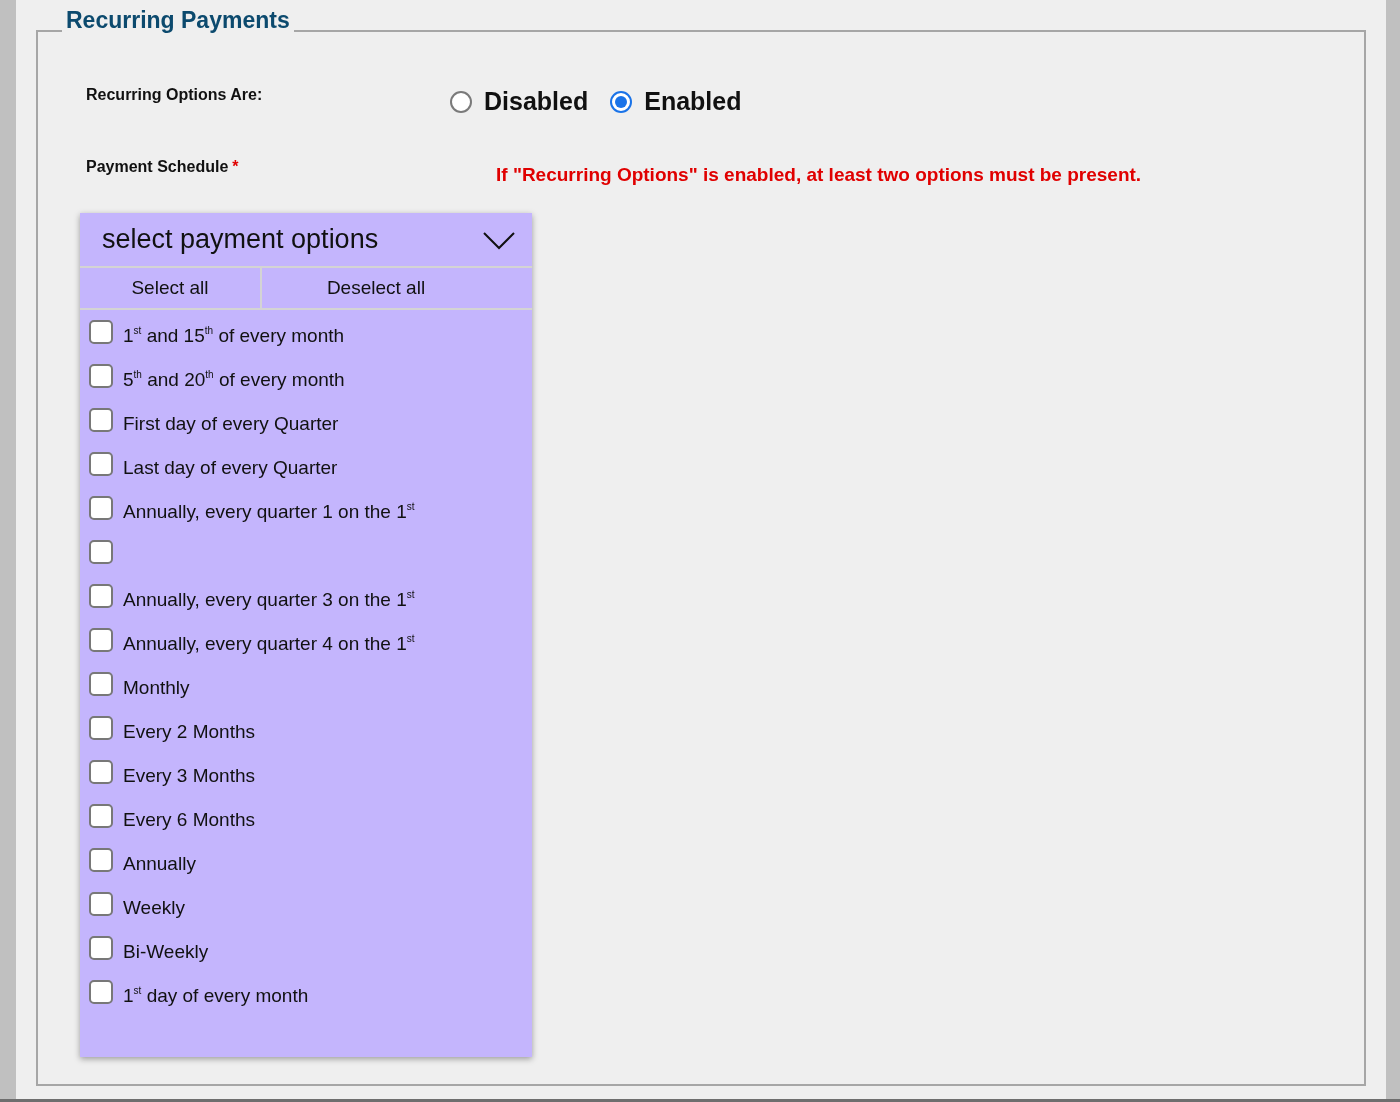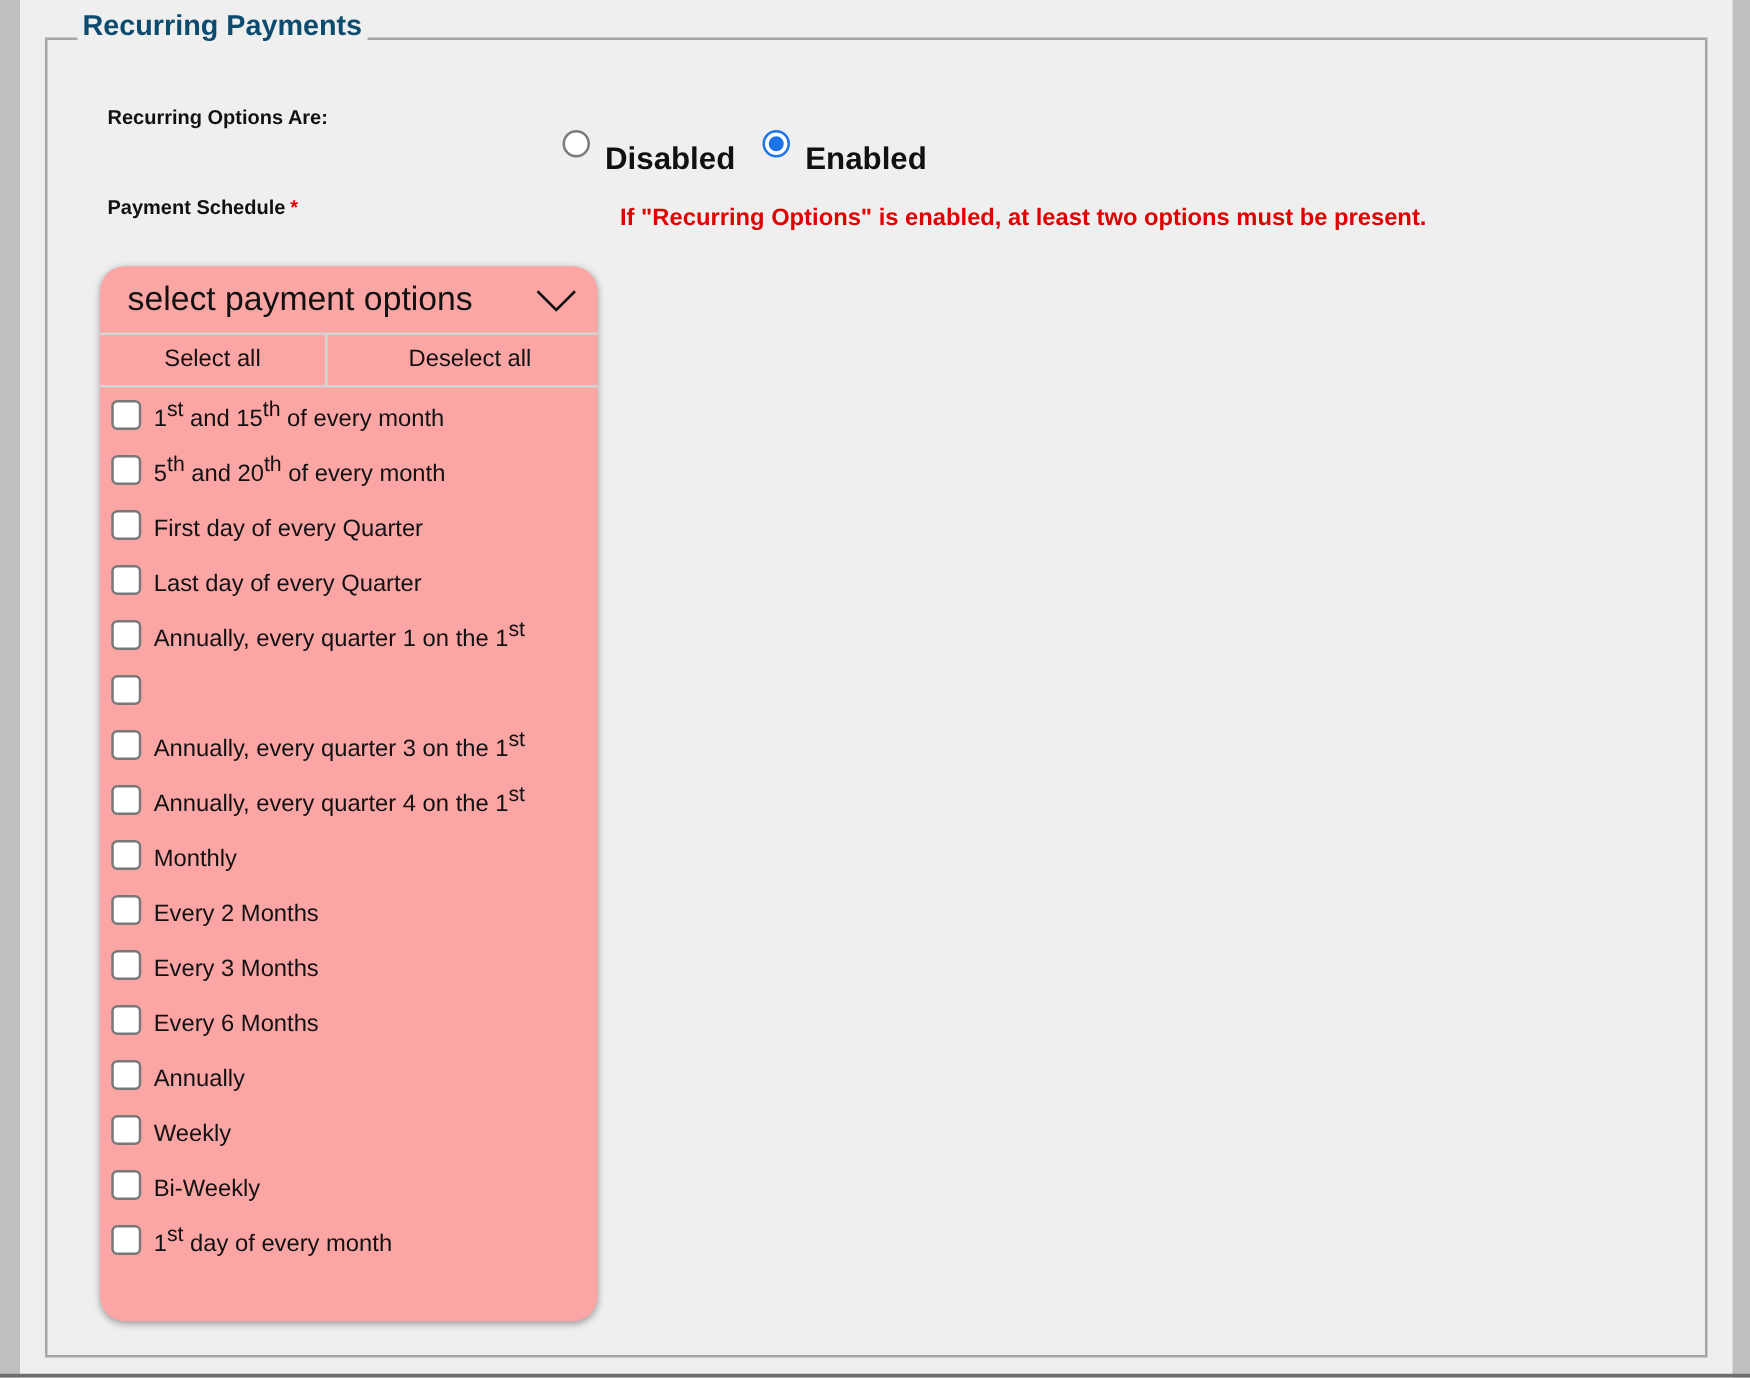"Disabled" .radio-label { margin-top: 26px -> none }
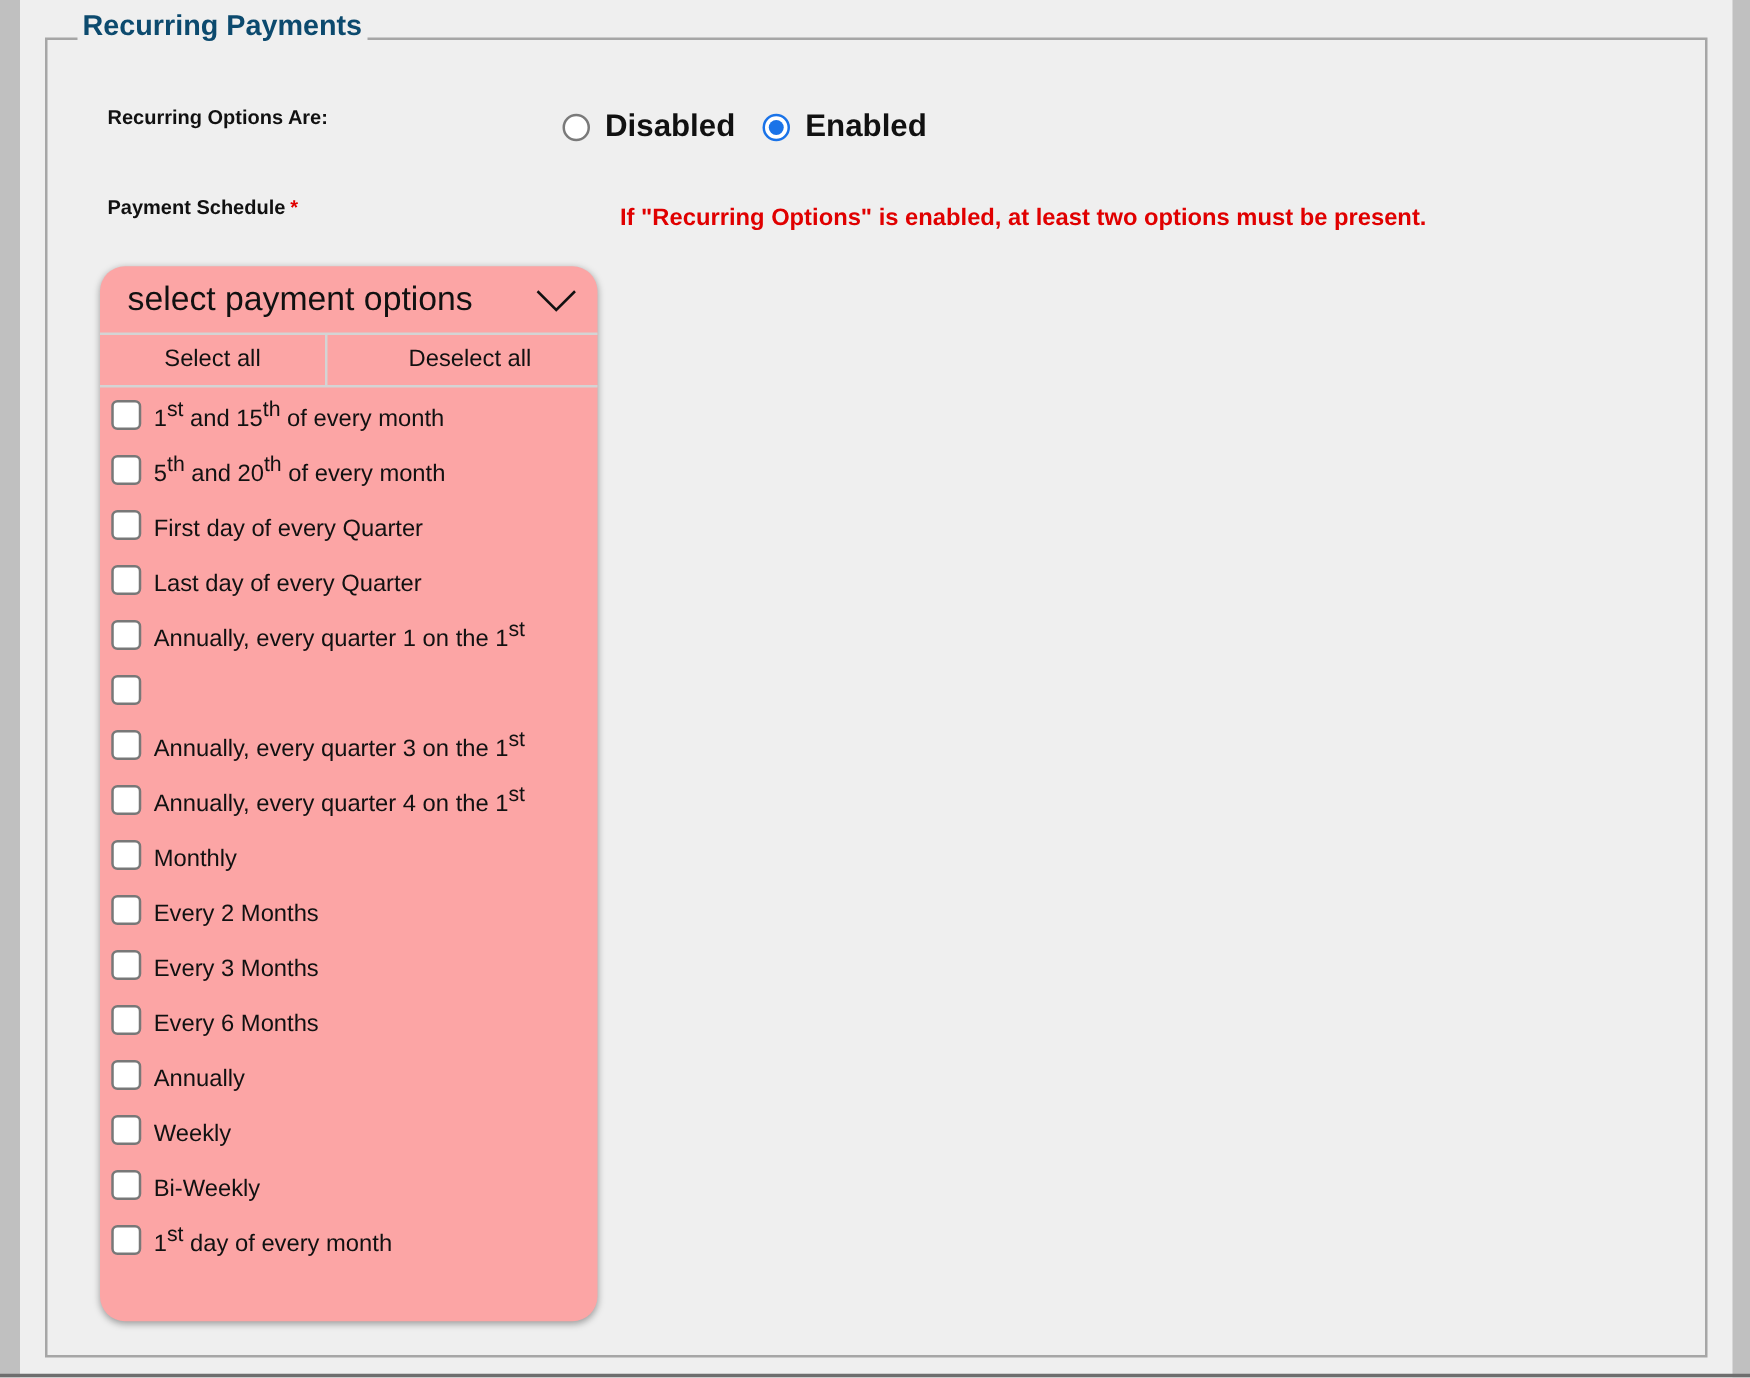"select payment options" .dropdown { background: #fca5a5 -> #c4b5fd; border-radius: 20px -> none; width: 398px -> 452px }
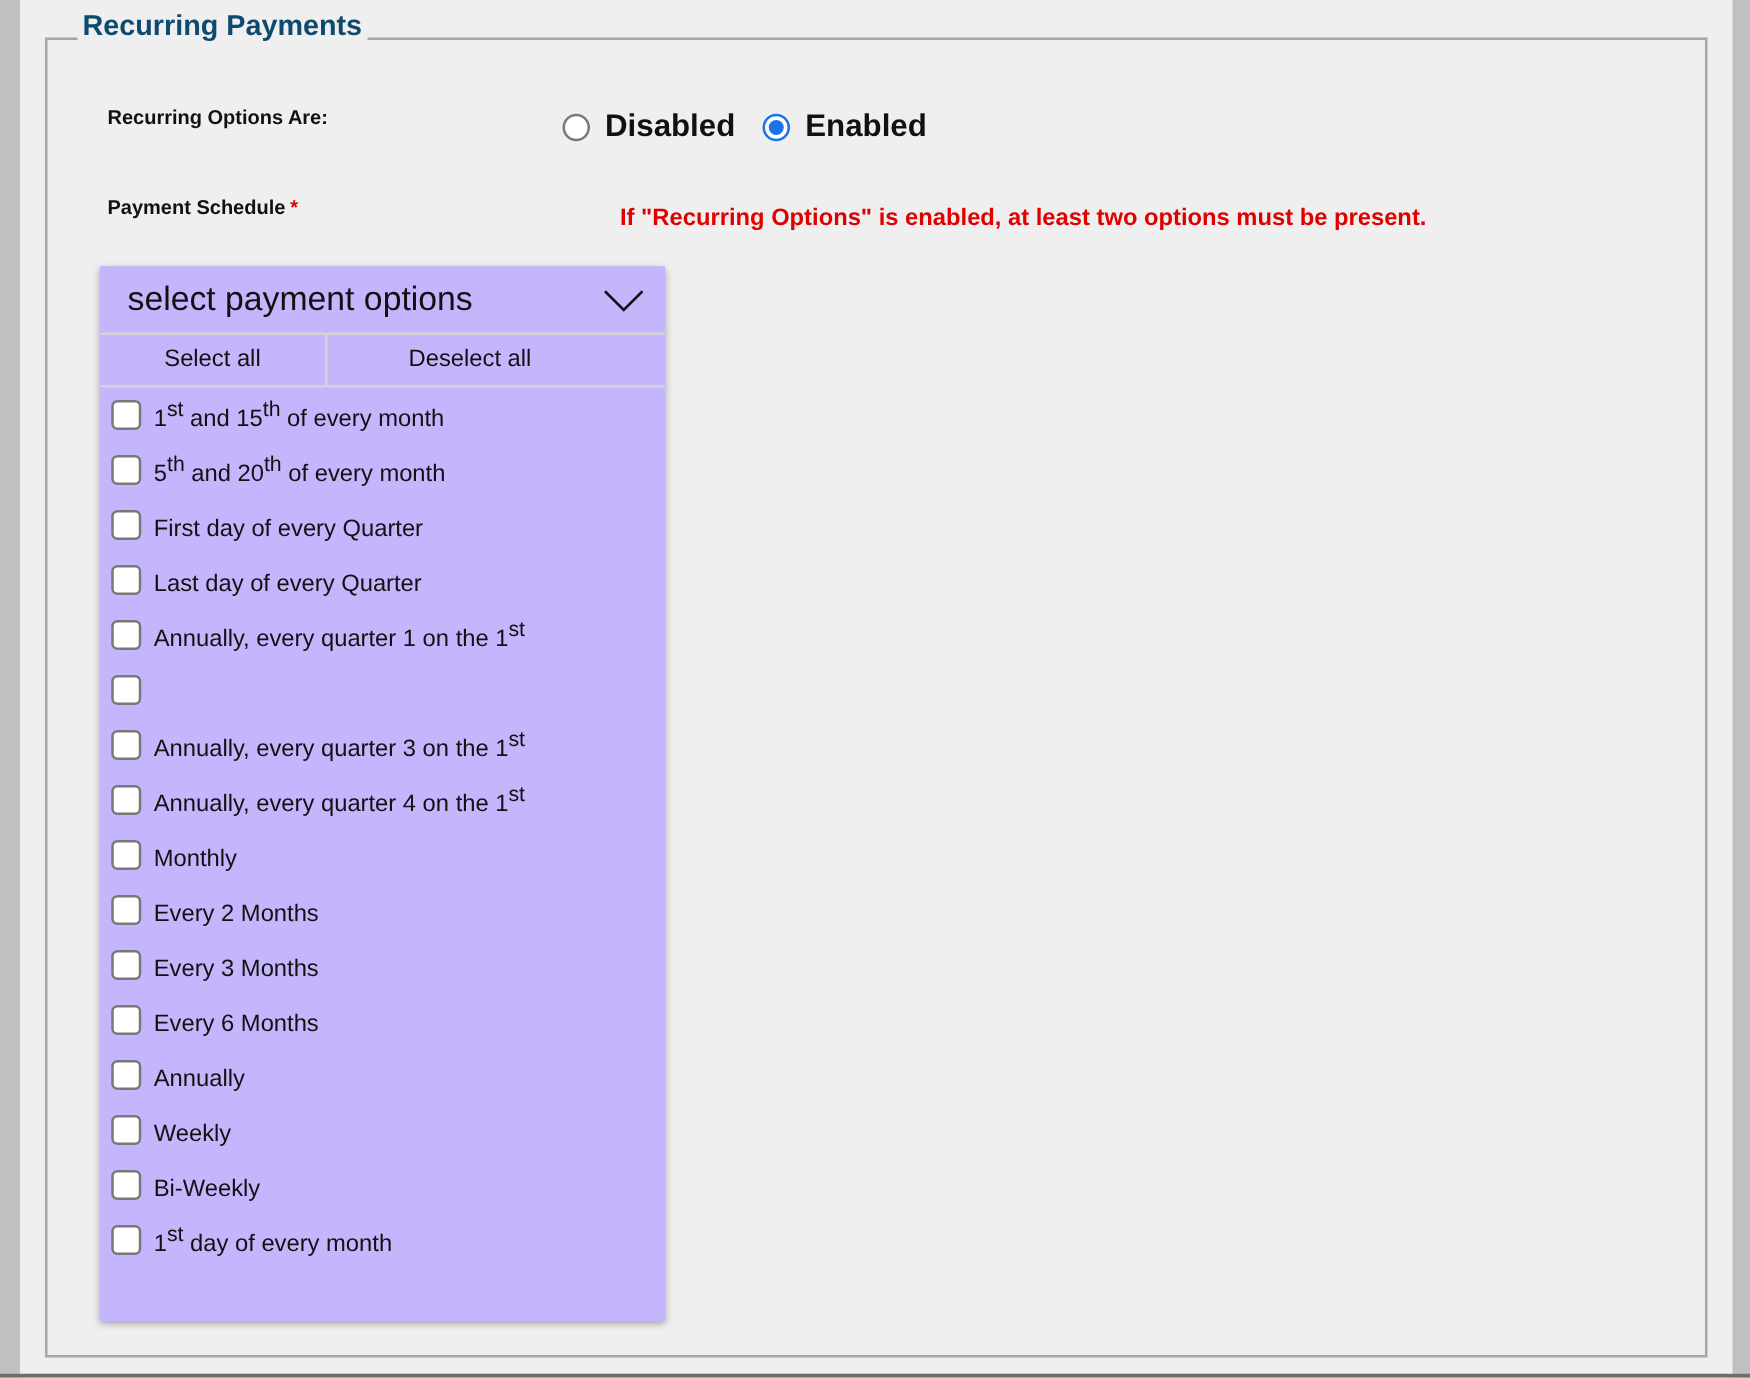"st" .opt-text sup { font-size: 17px -> 10px }
